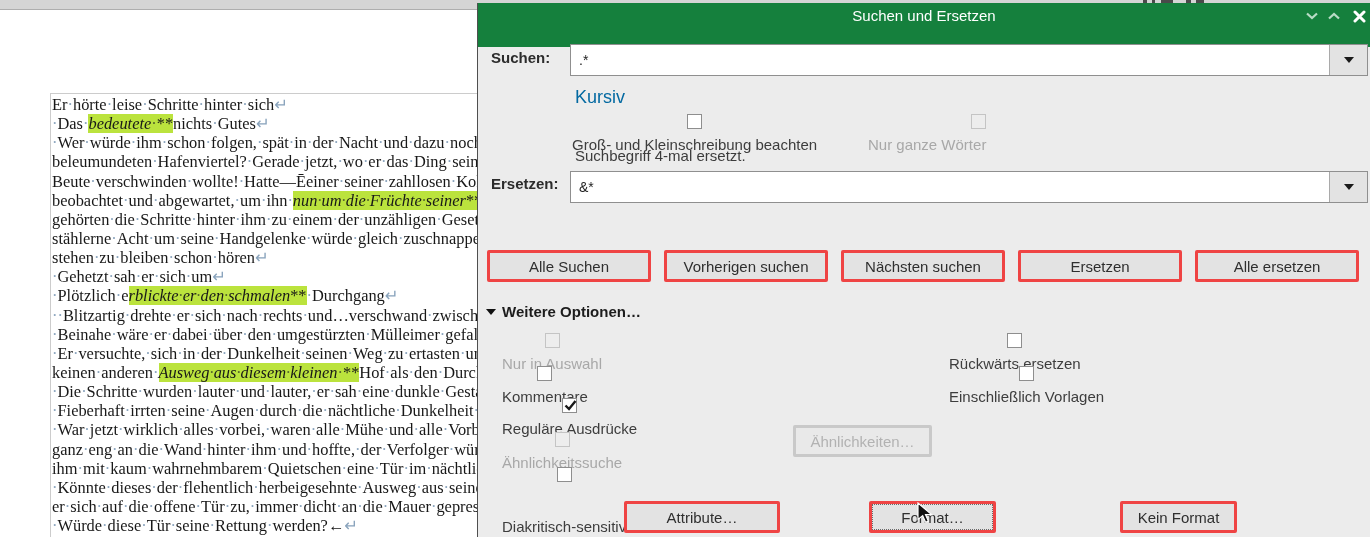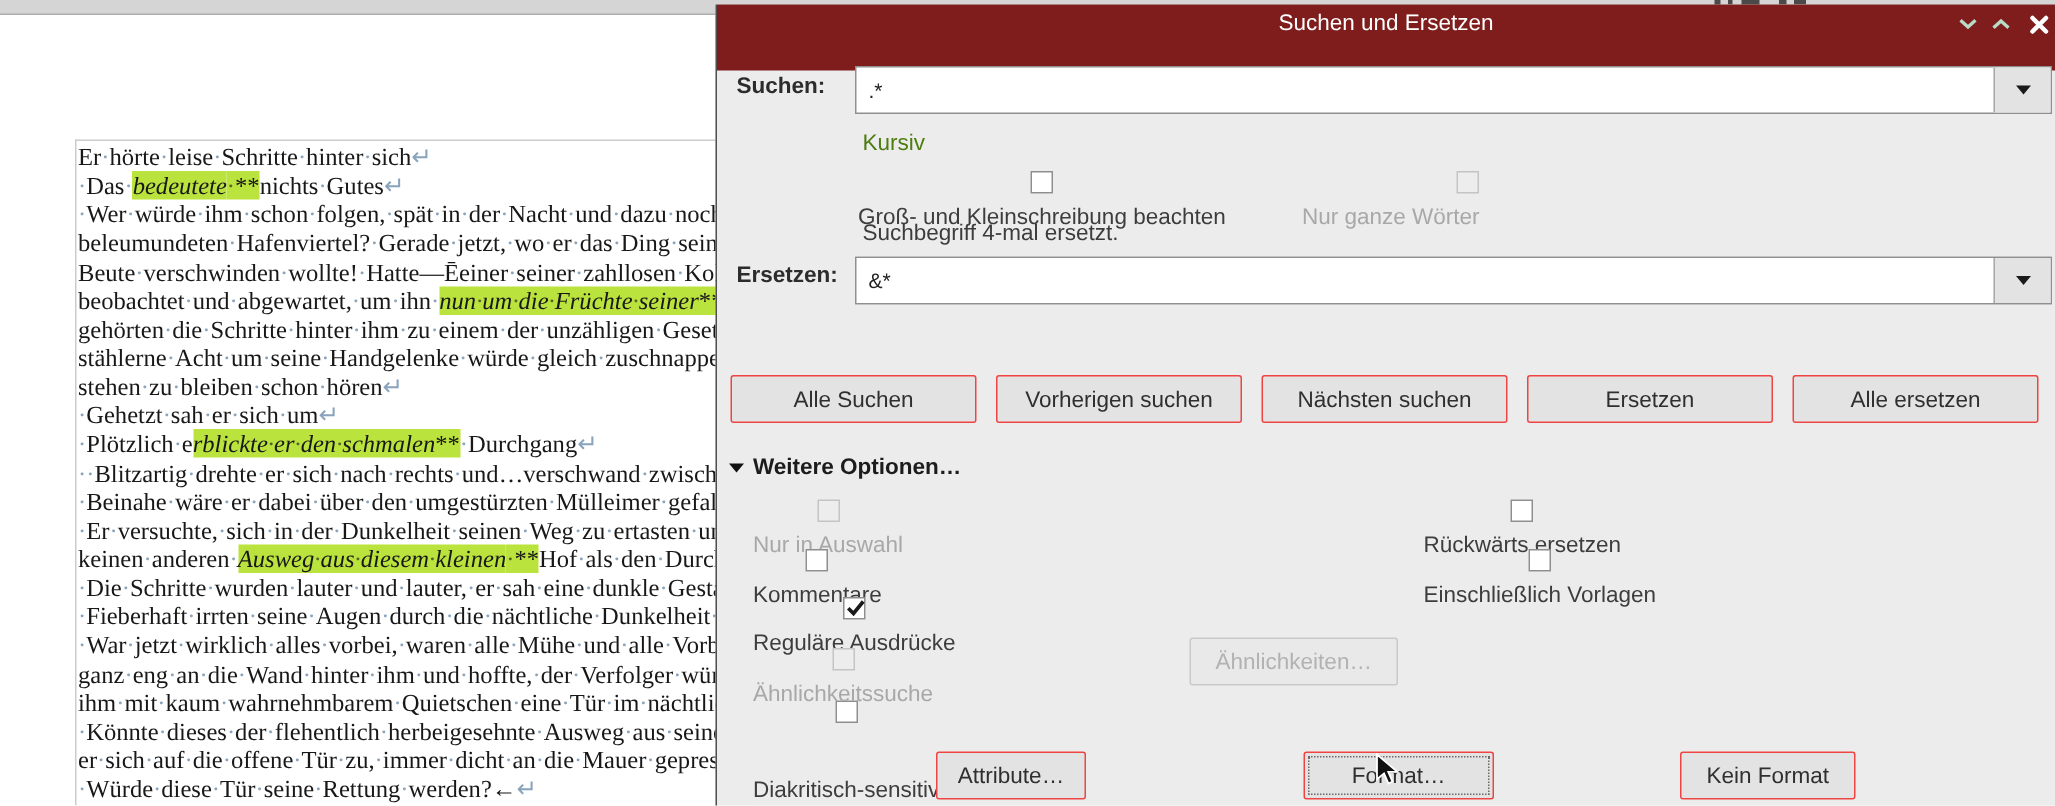"Suchen und Ersetzen" #titlebar { background: #7f1d1d -> #15803d }
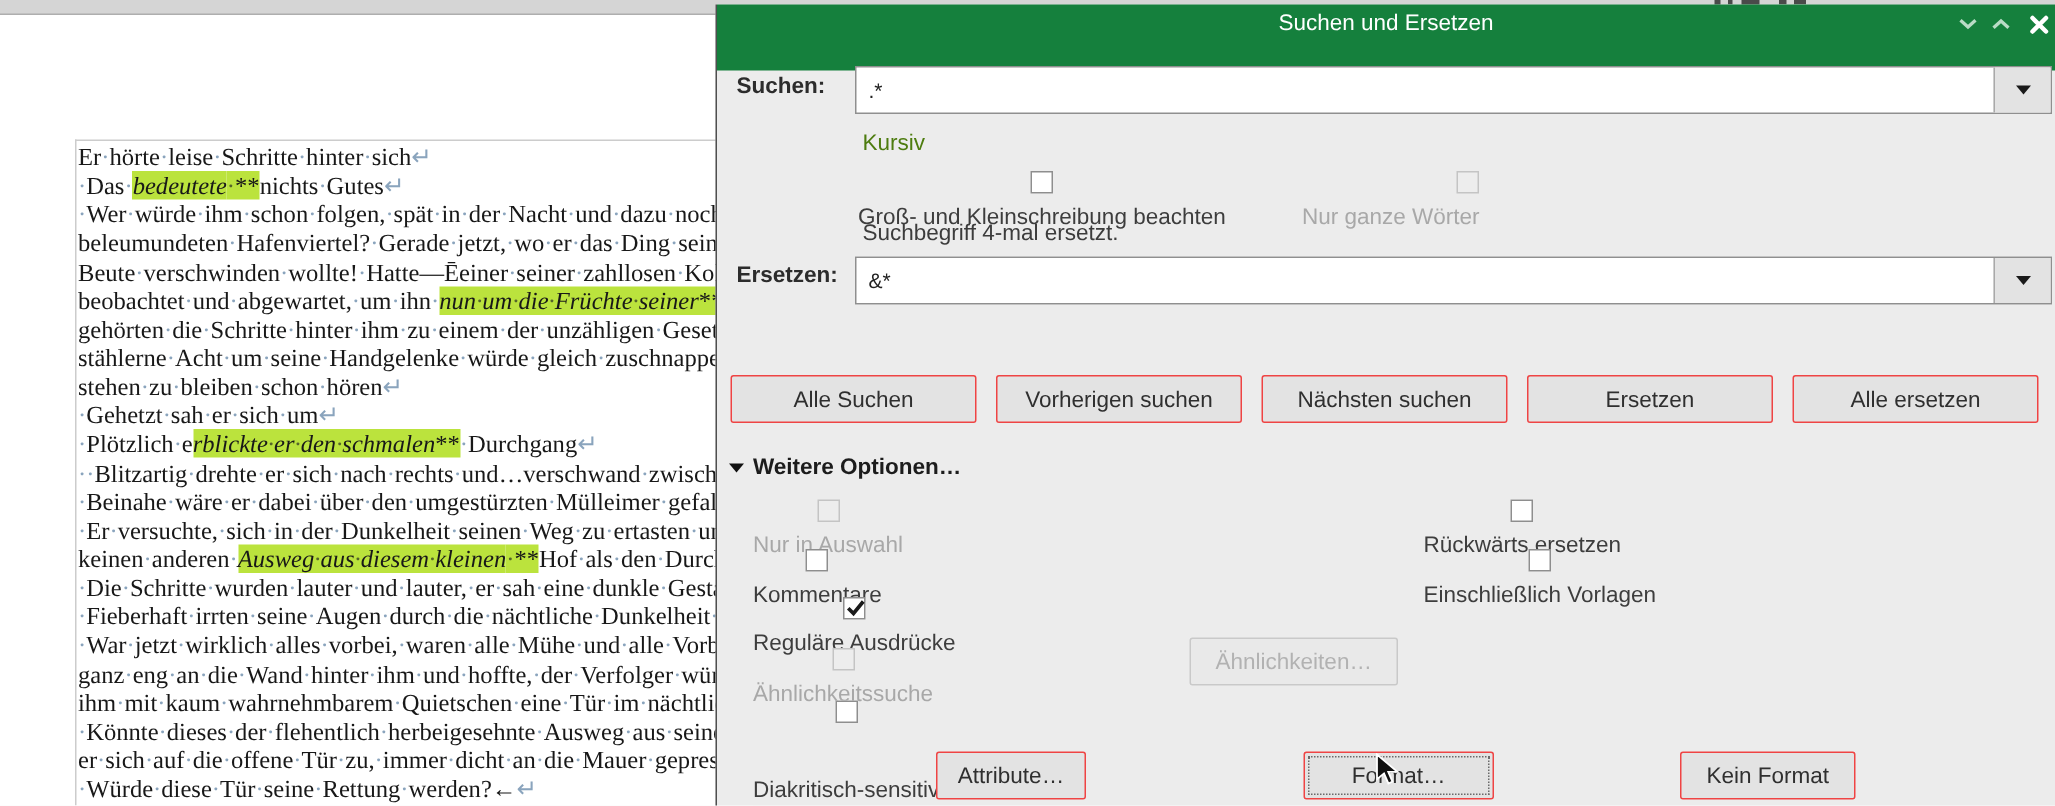"Kursiv" .hint { color: #4d7c0f -> #0369a1; font-size: 15px -> 18px }
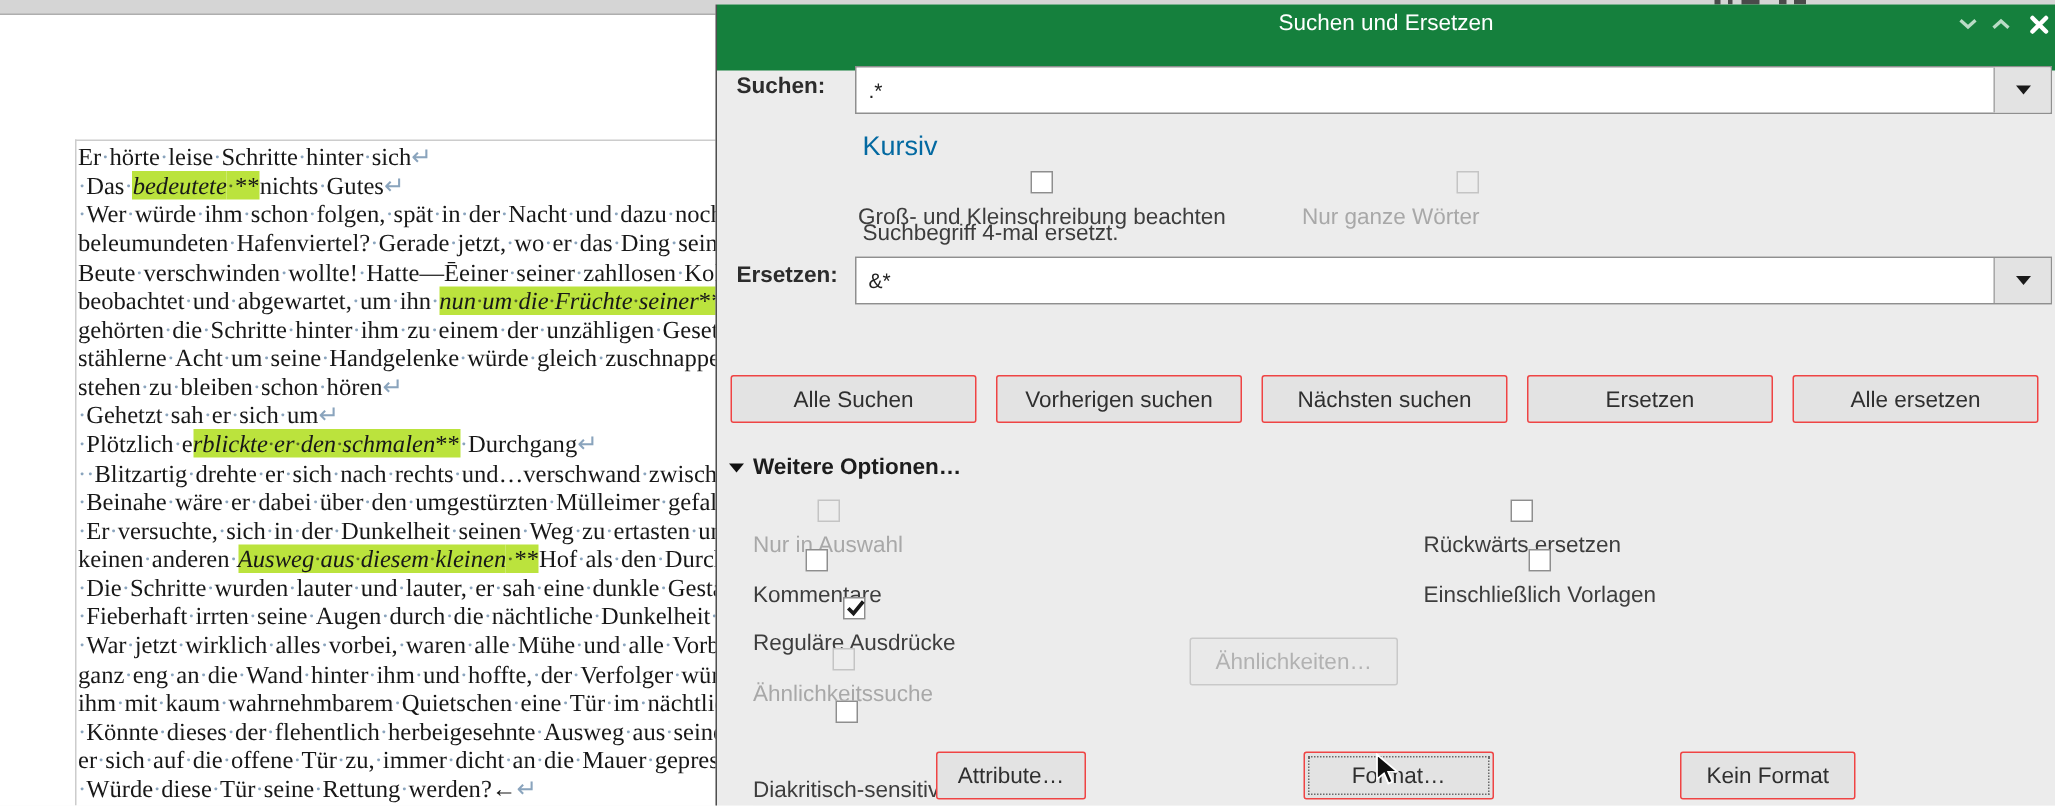"Alle Suchen" .btn { border: 1px solid #ef4444 -> 3px solid #ef4444 }
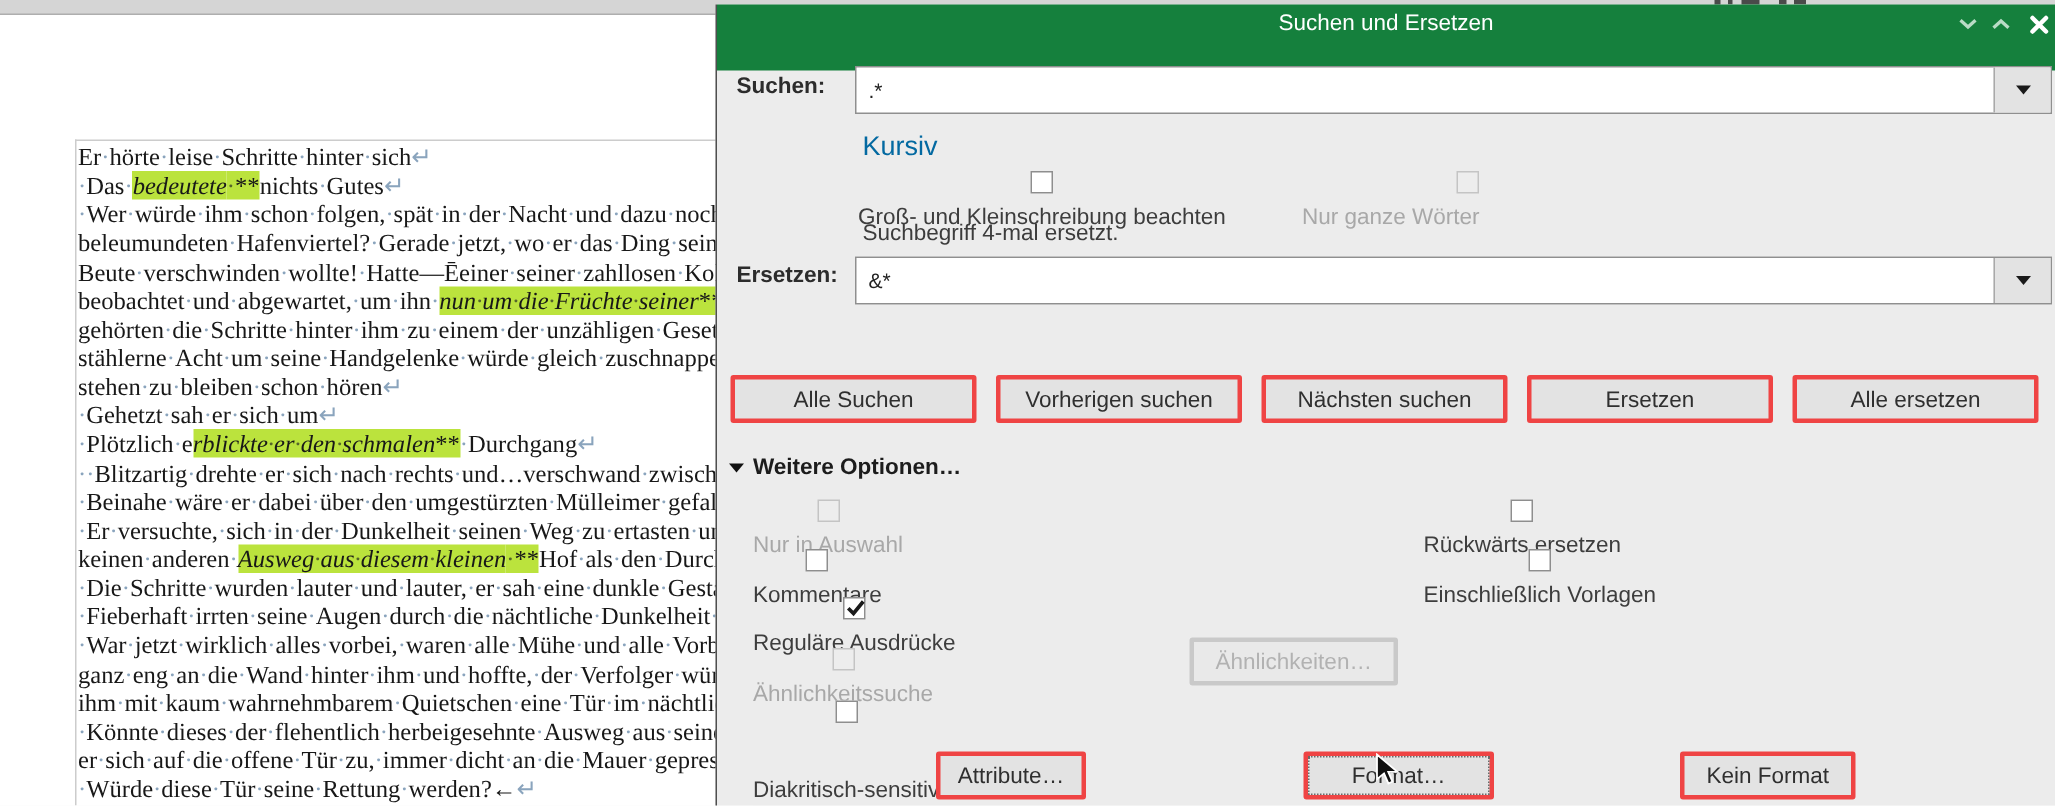"Attribute…" div.btn { width: 100px -> 156px }
